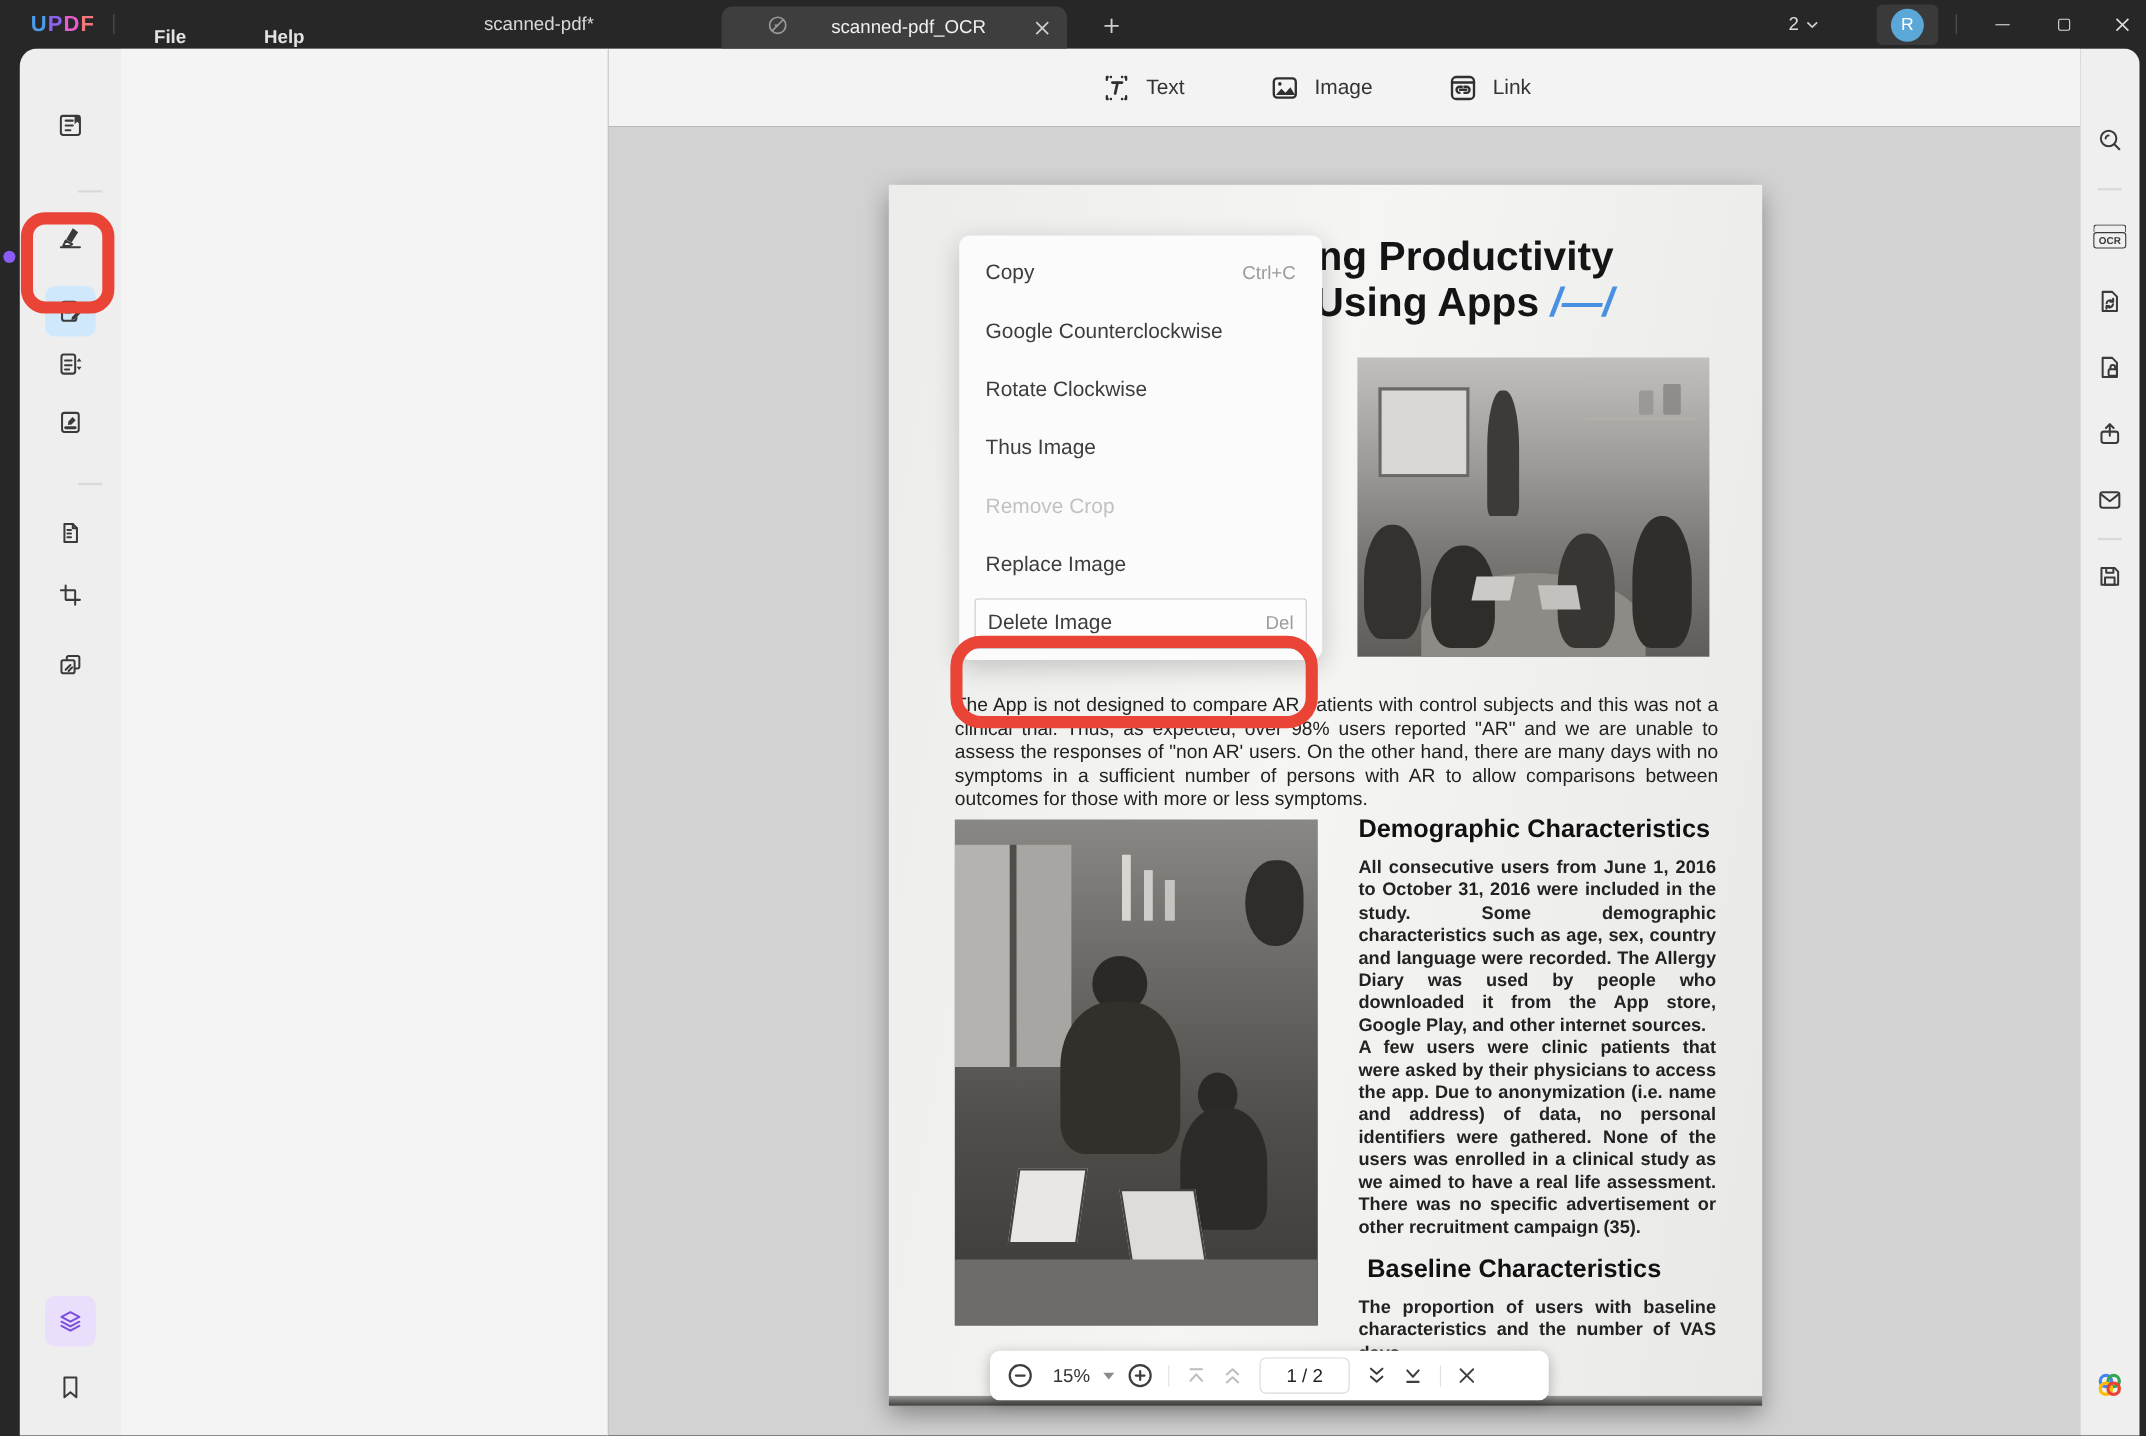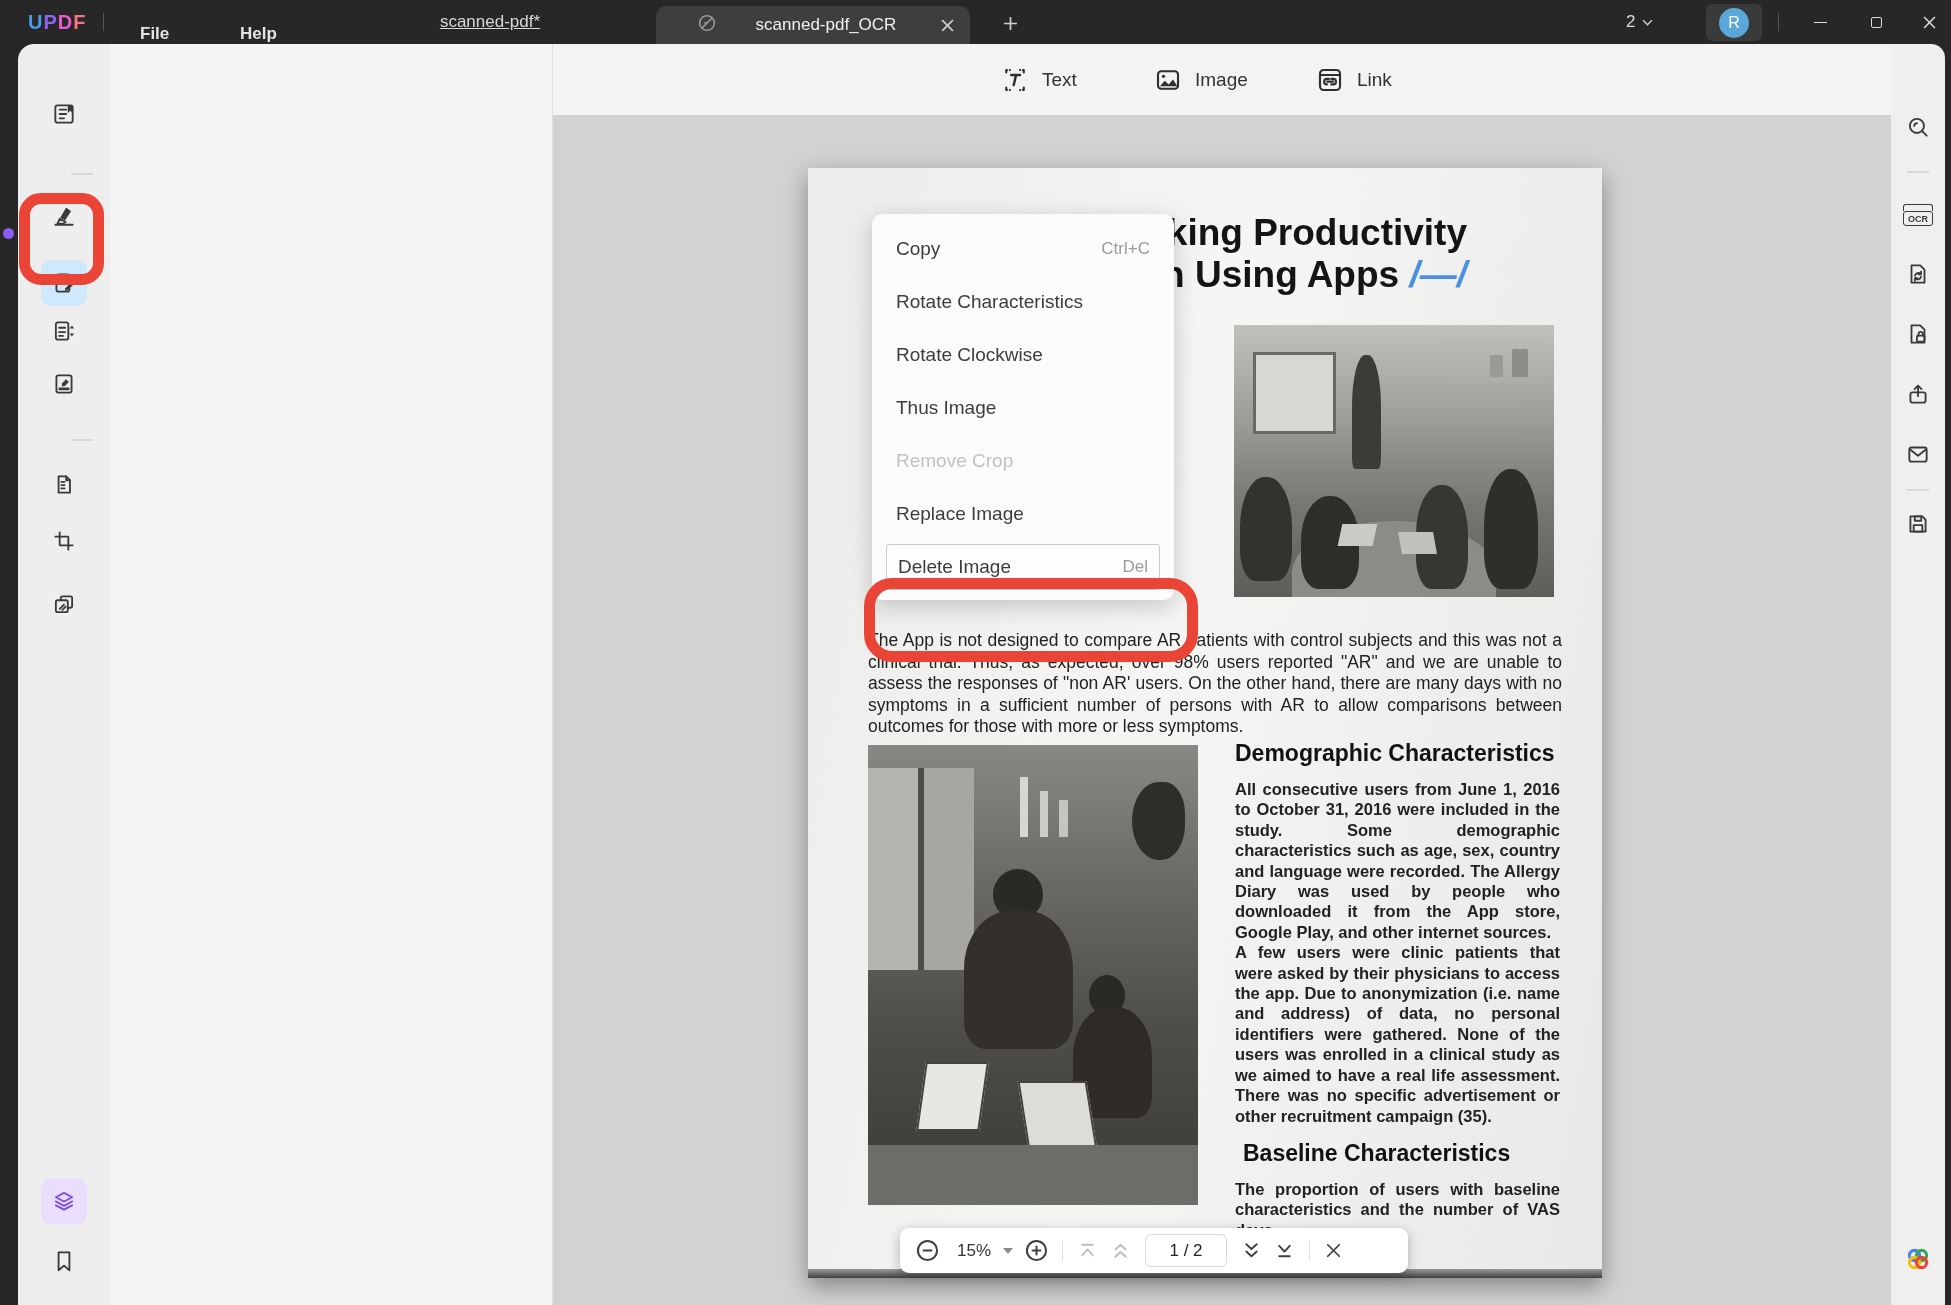"scanned-pdf*" .tab-inactive { text-decoration: underline -> none }
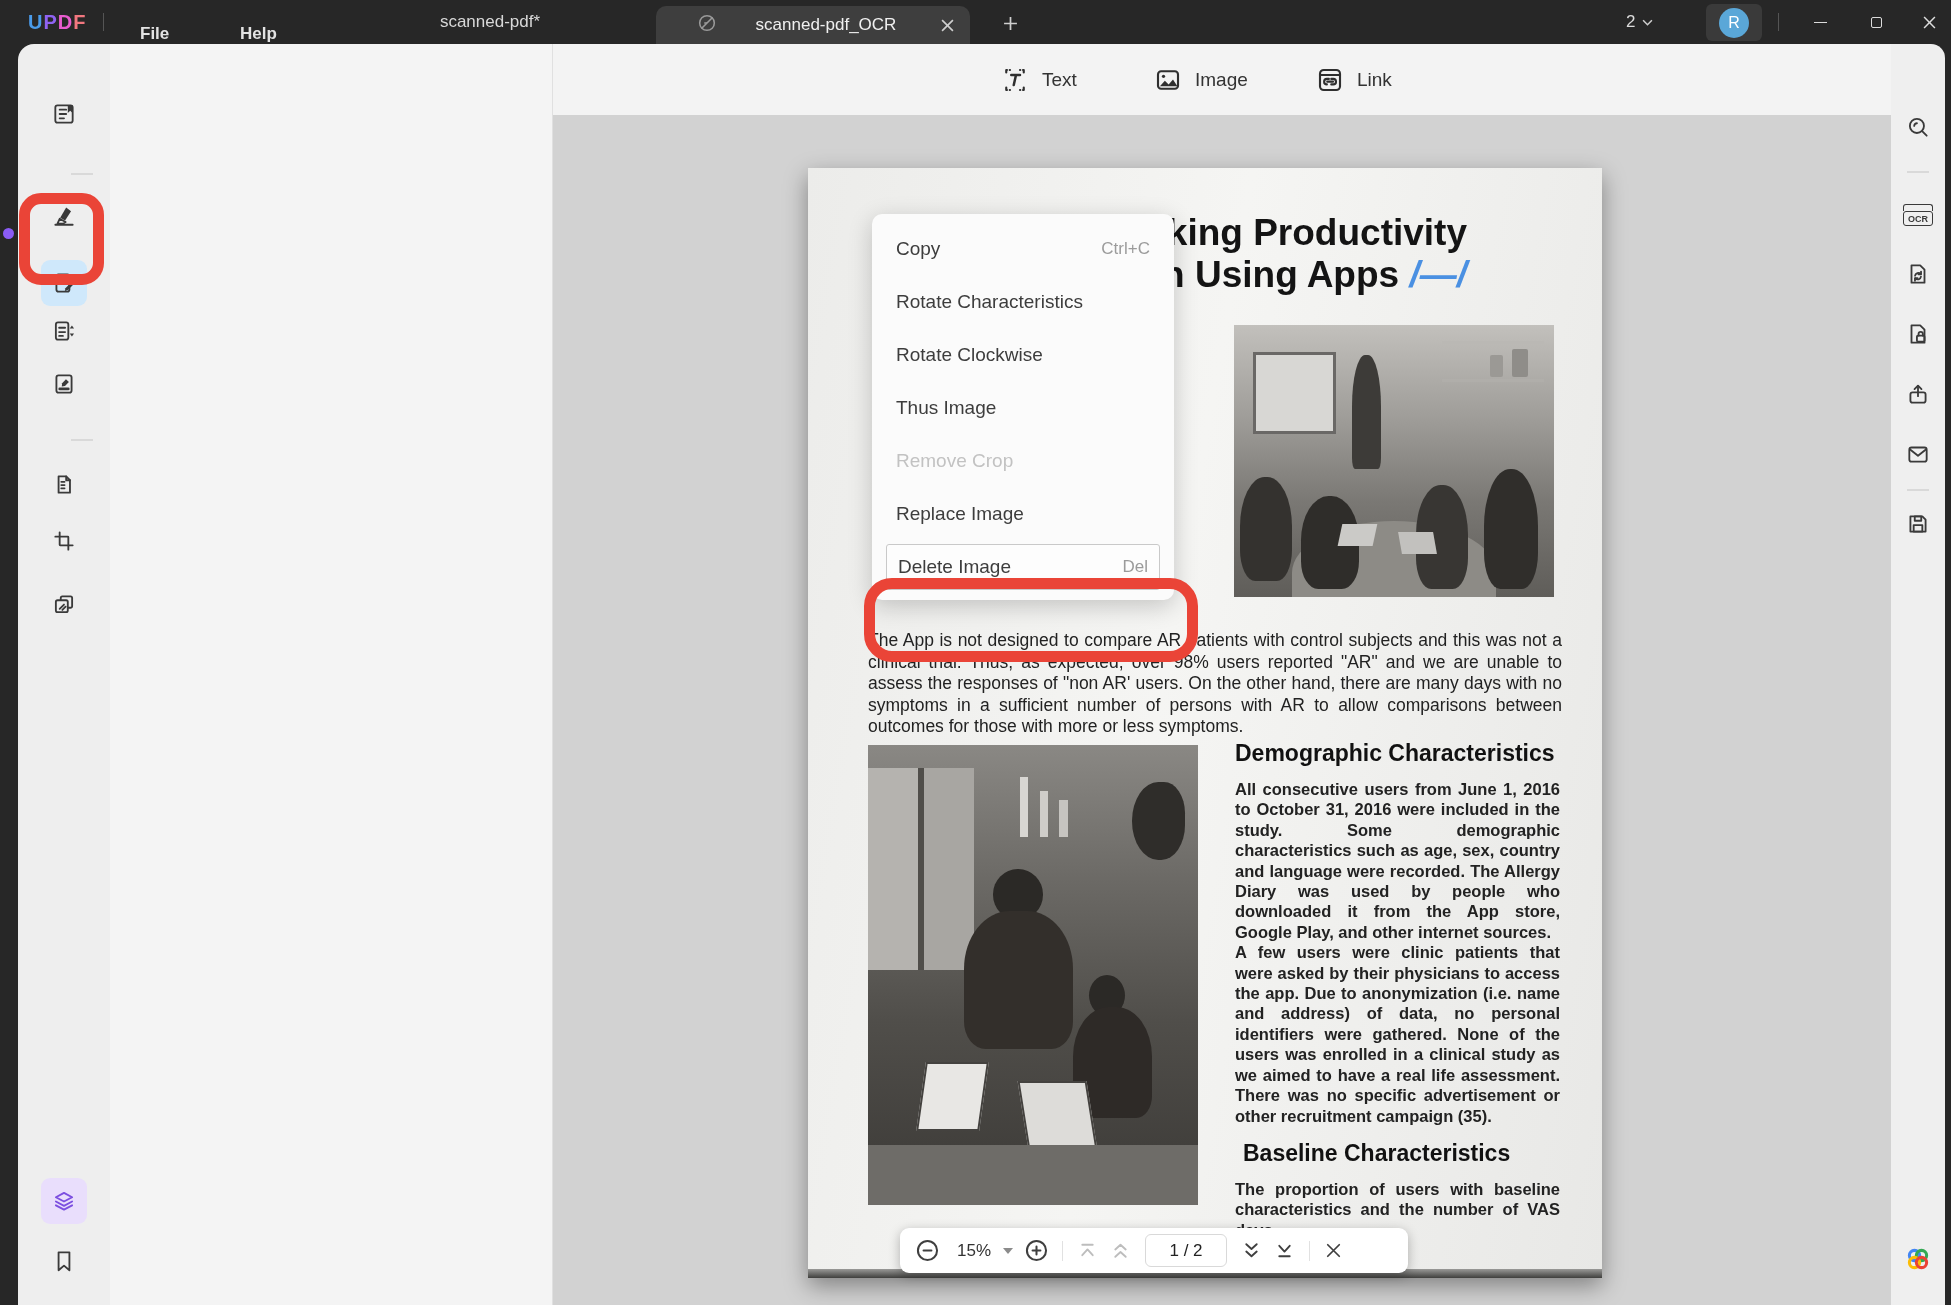"Copy" .ctx-menu { width: 302px -> 330px }
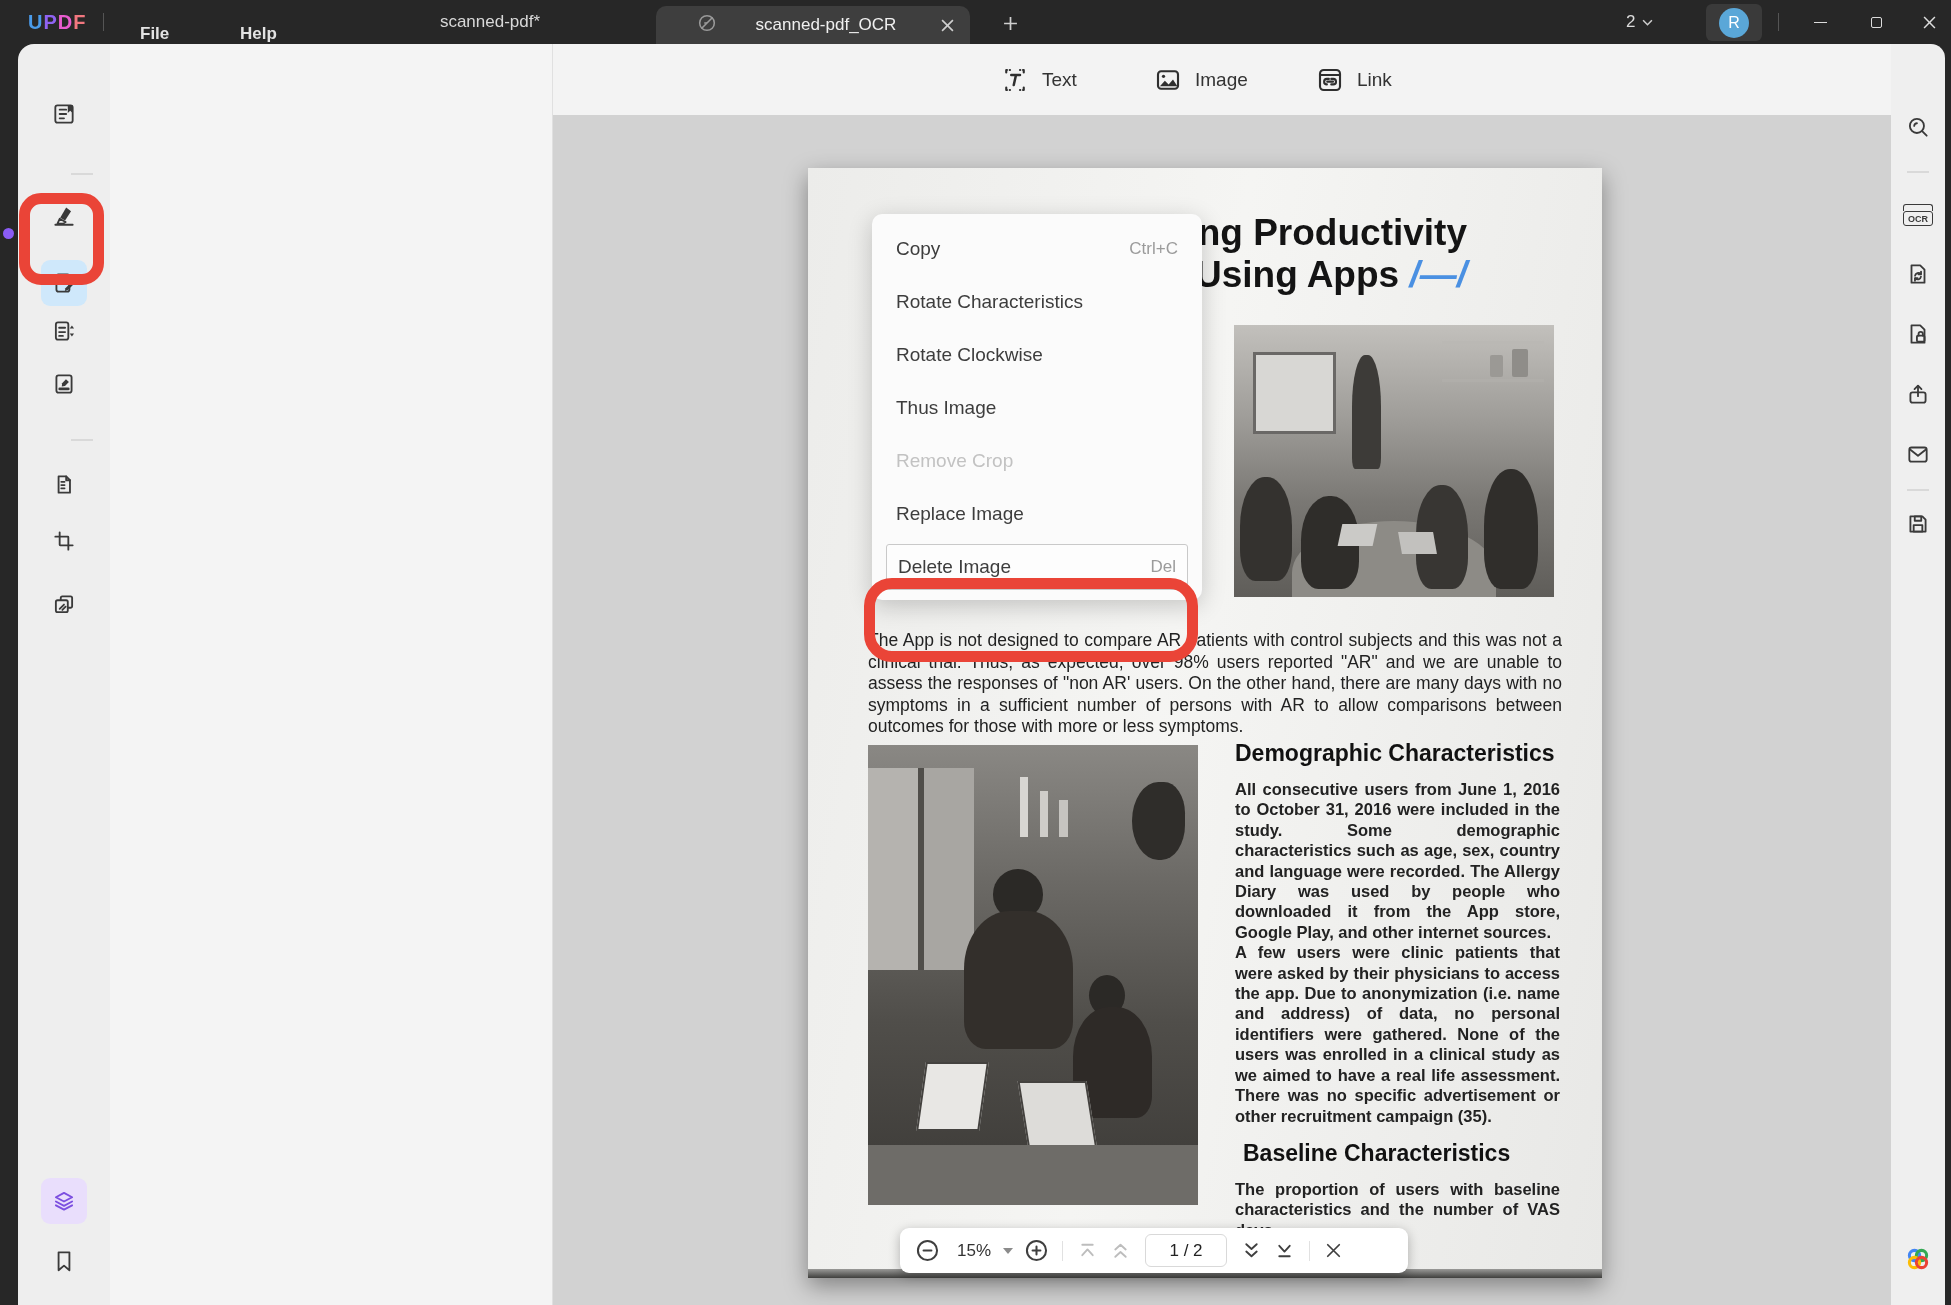"Rotate Characteristics" span { text: Rotate Characteristics -> Google Counterclockwise }
